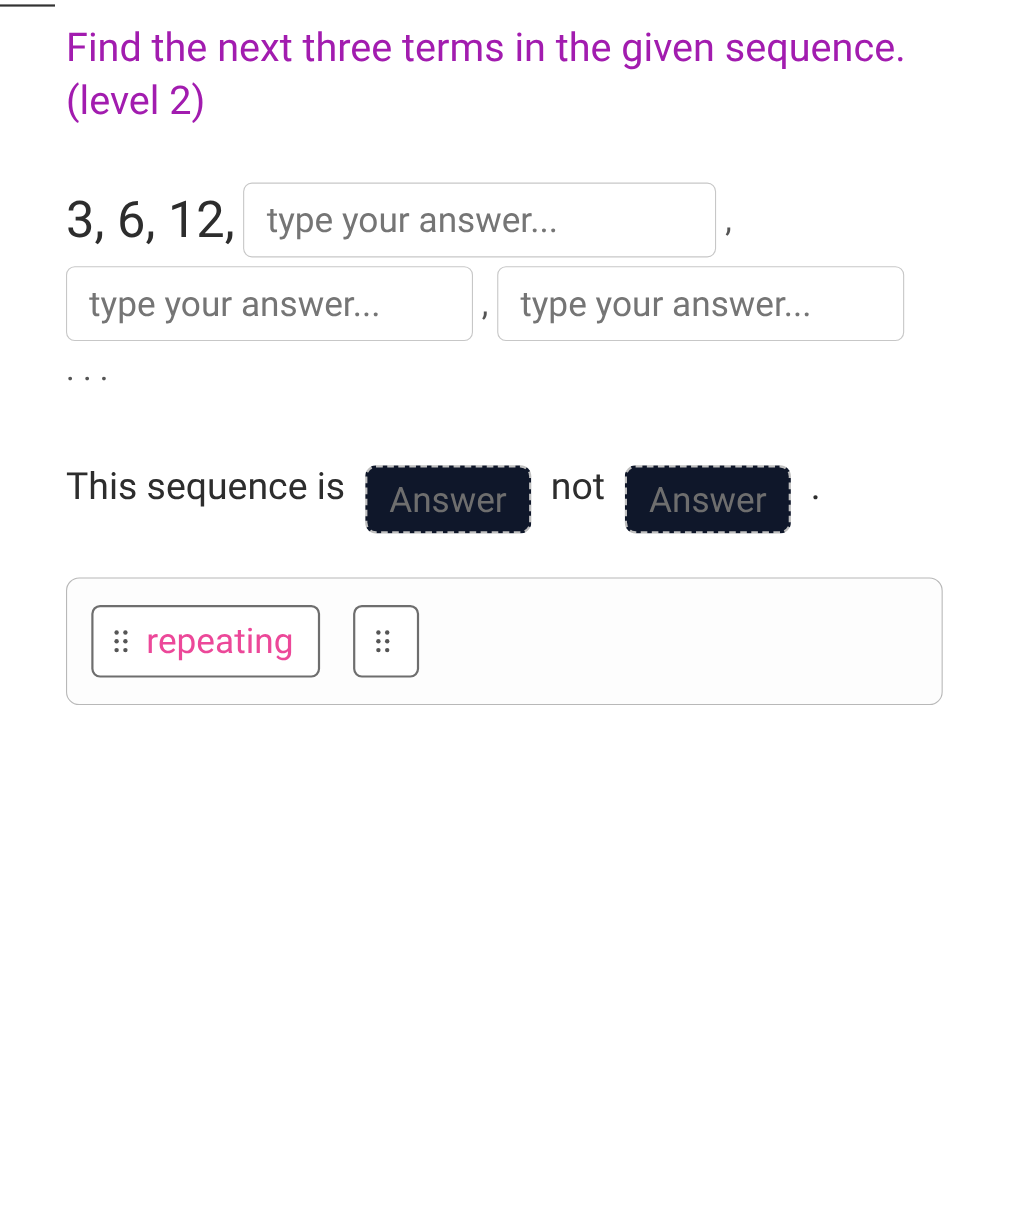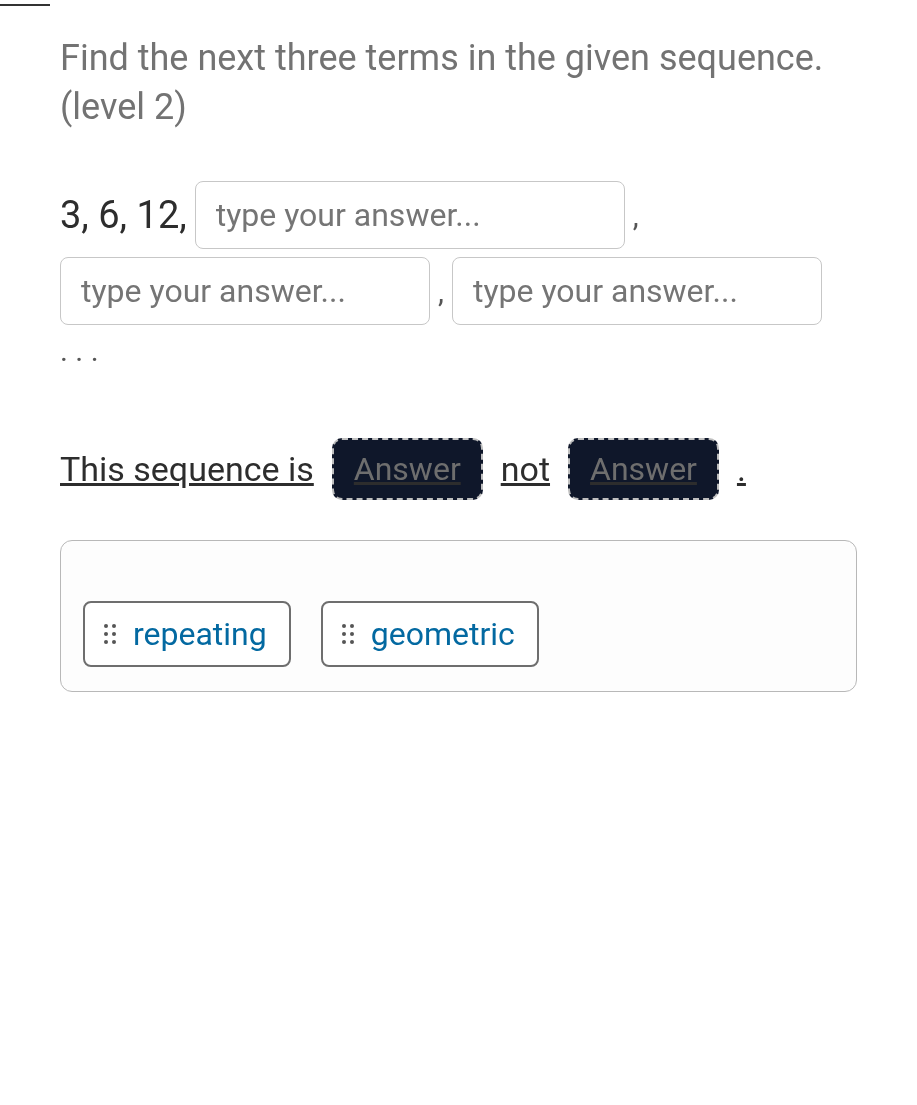"Find the next three terms" .question-title { color: #737373 -> #a21caf; margin-top: 24px -> 9px }
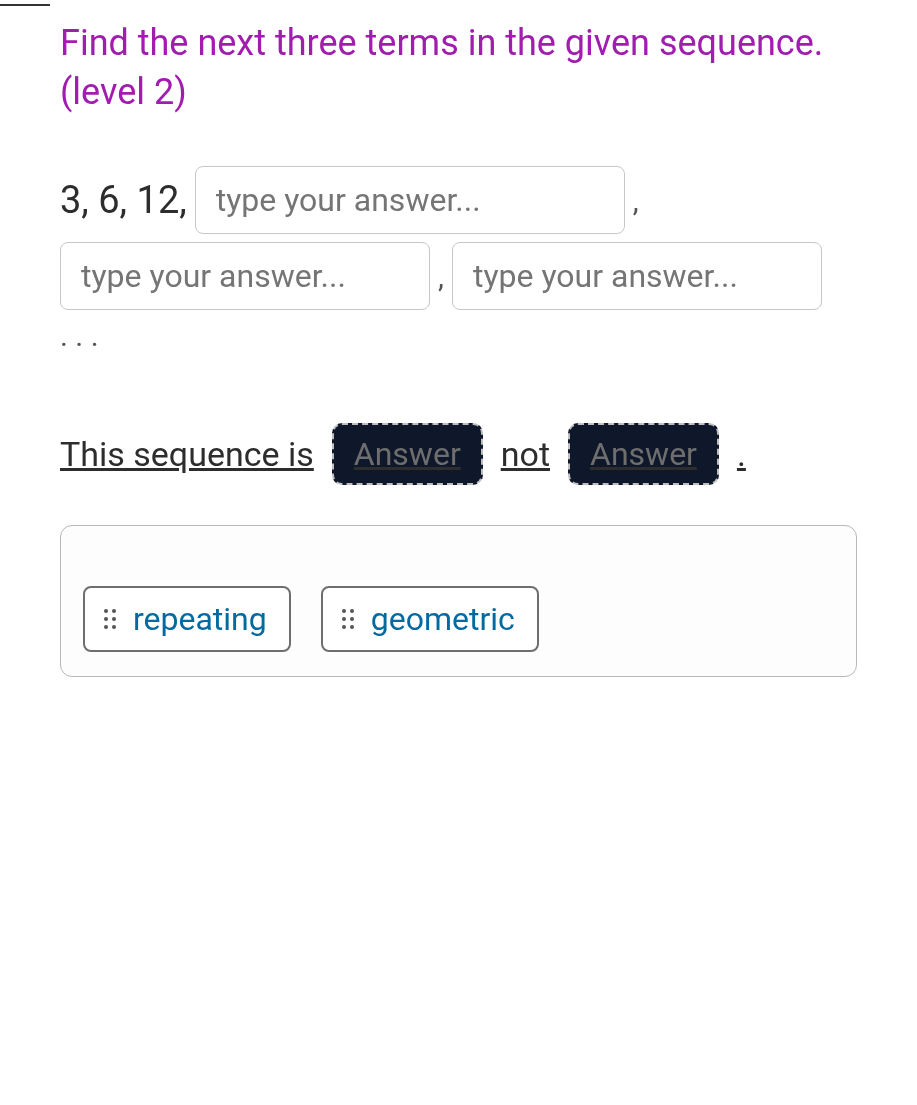"3, 6, 12," .sequence-prefix { font-size: 38px -> 46px }
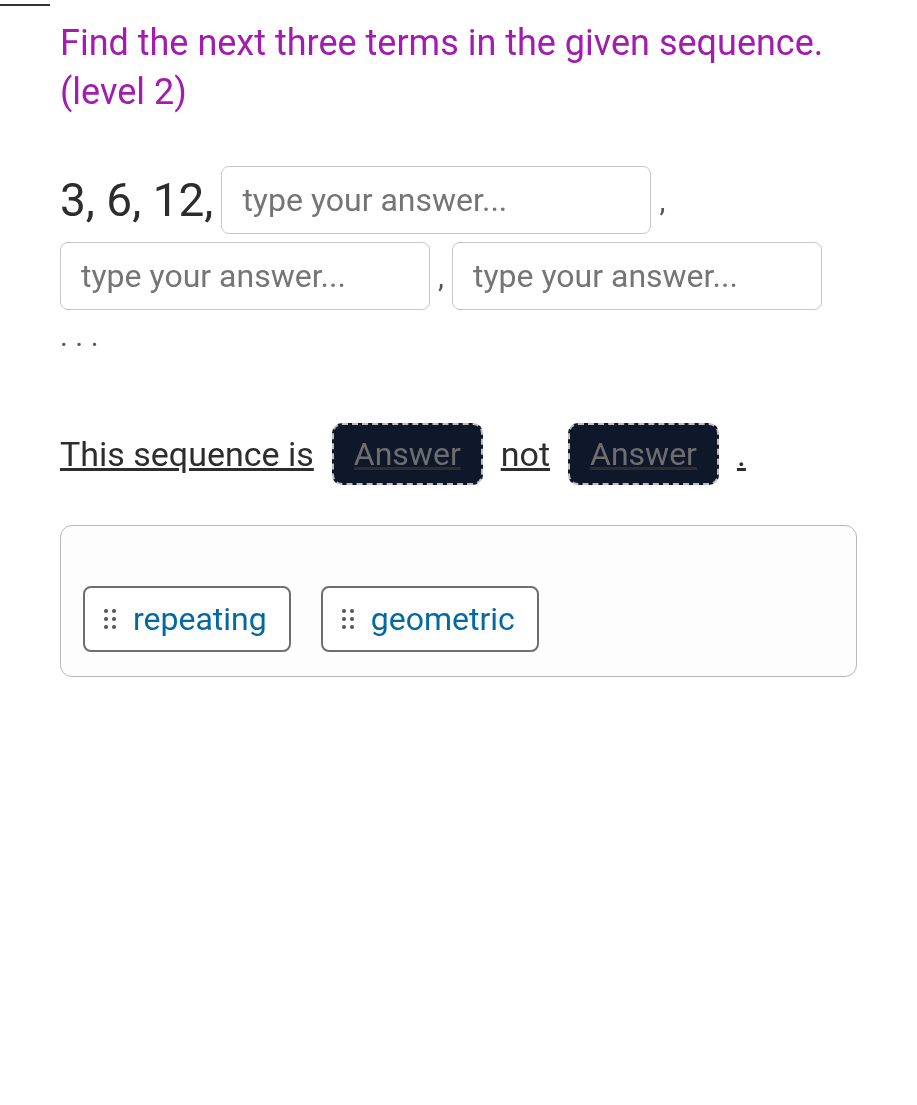"This sequence is" .sentence-row { align-items: center -> flex-start; text-decoration: underline -> none }
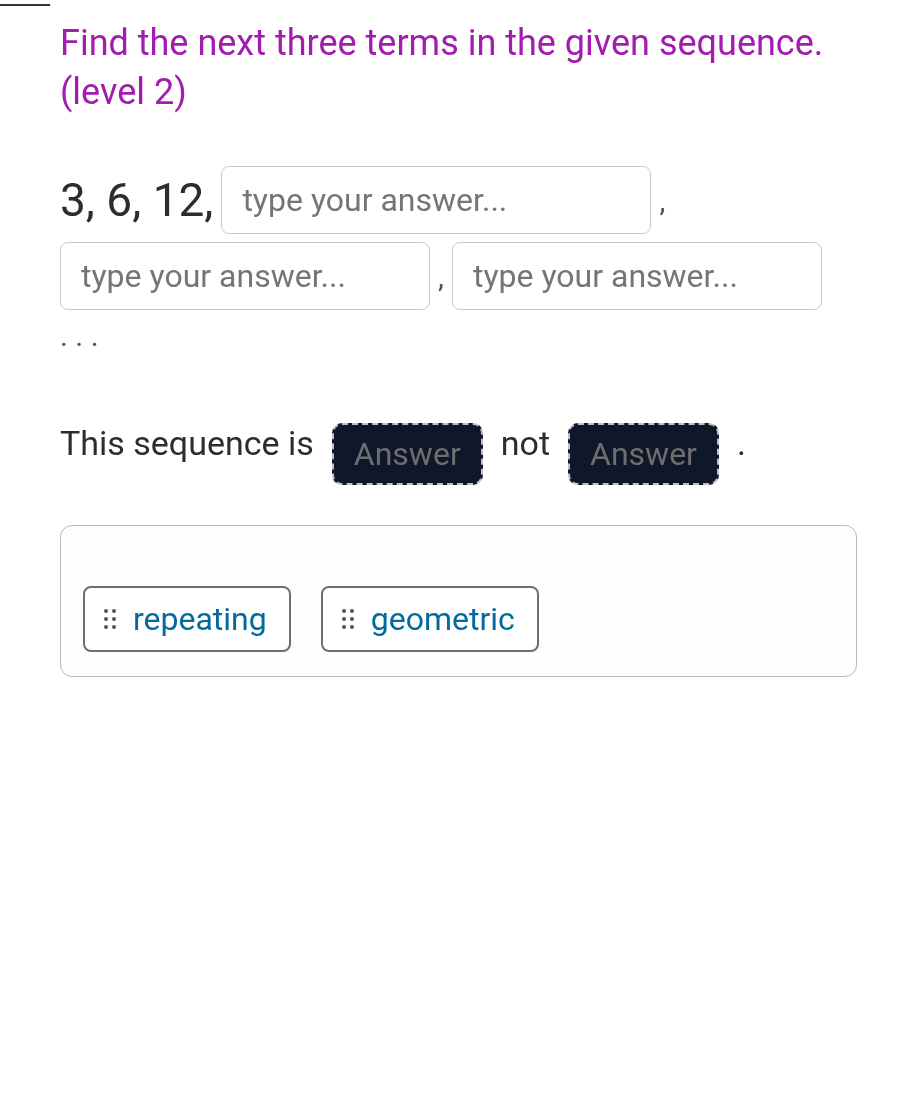"repeating" .option-chip { color: #0369a1 -> #ec4899; margin-top: 36px -> none }
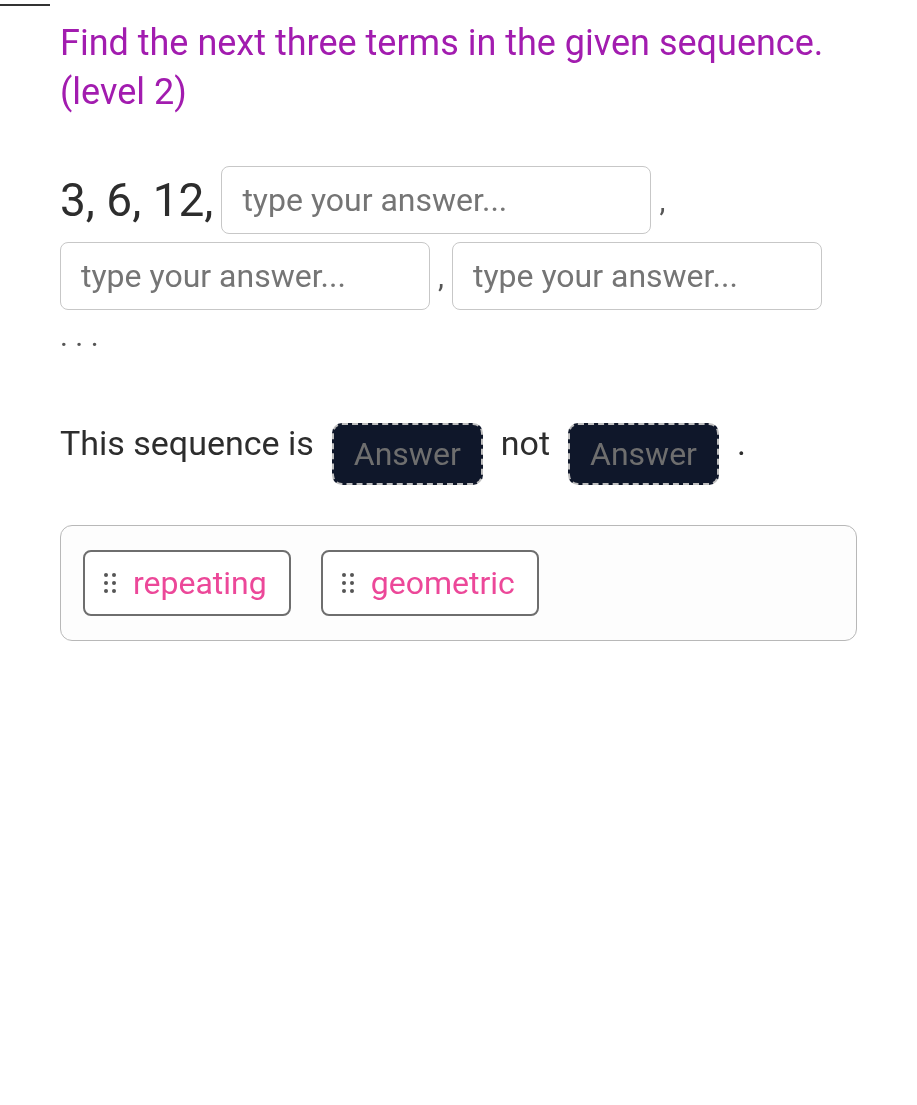"geometric" span { html: <span>geometric</span> -> none }
